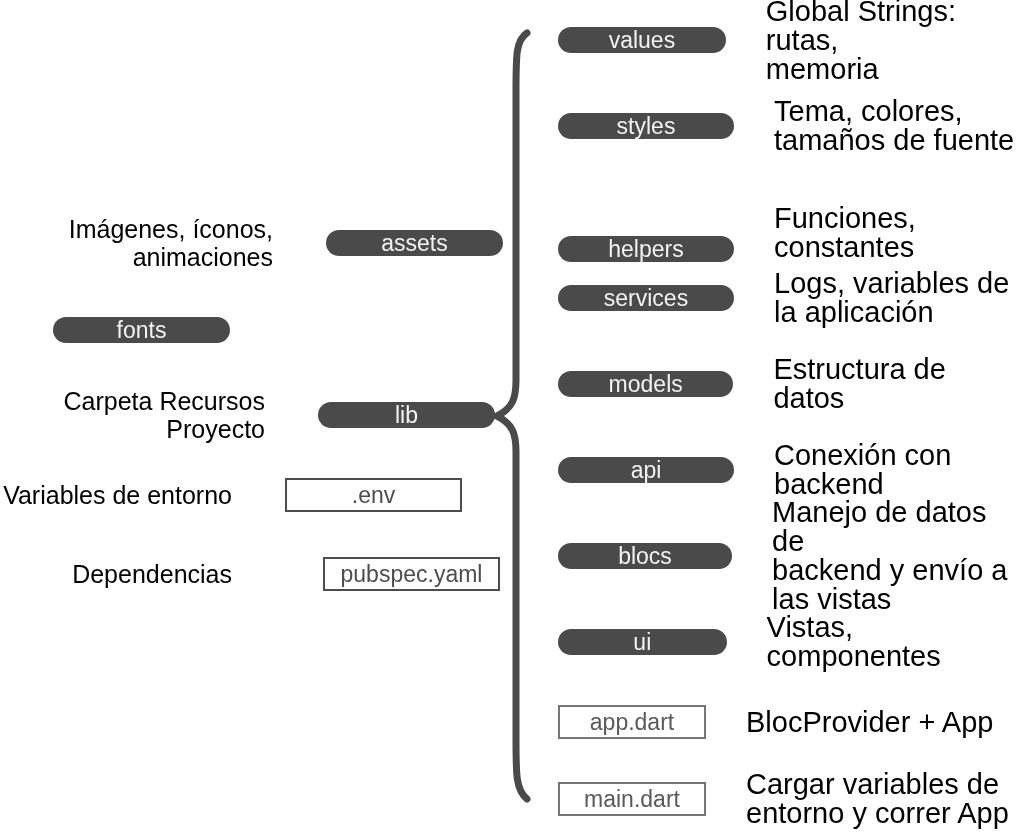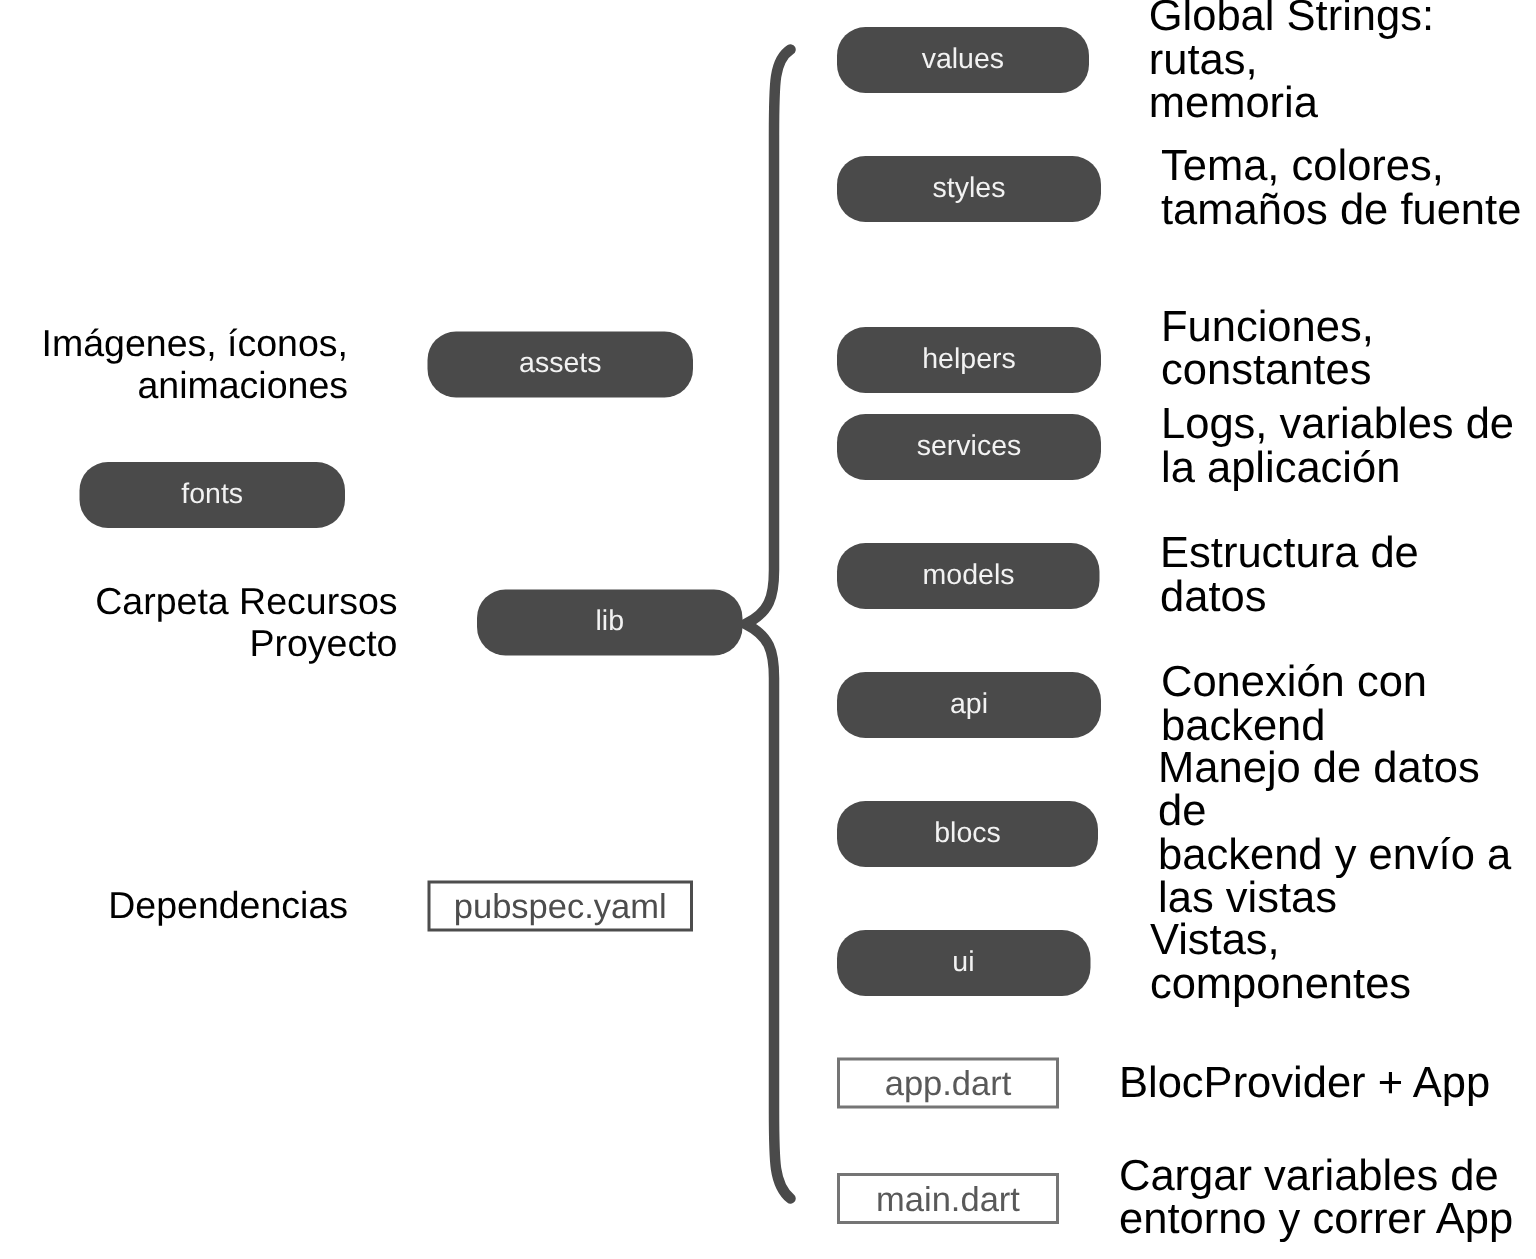"values" .pill { font-size: 19px -> 23px; height: 44px -> 26px }
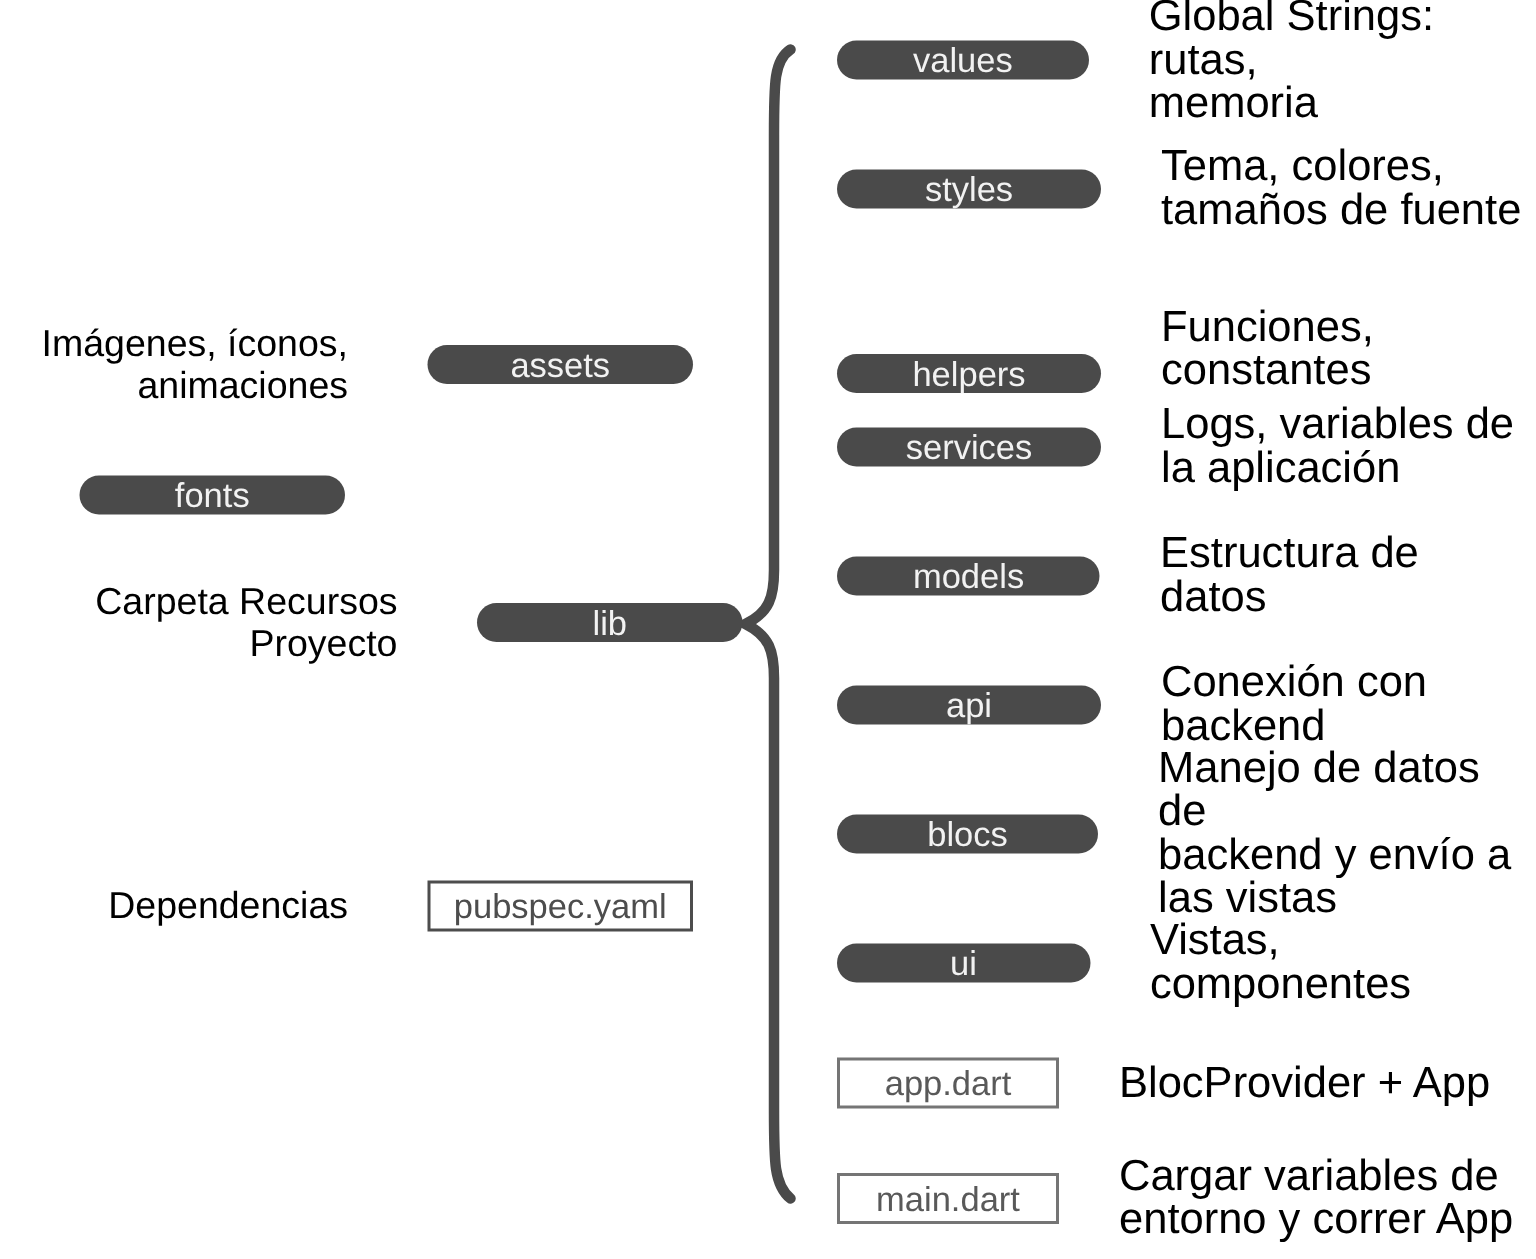"Imágenes, íconos," .l0 { padding-left: none -> 41px }
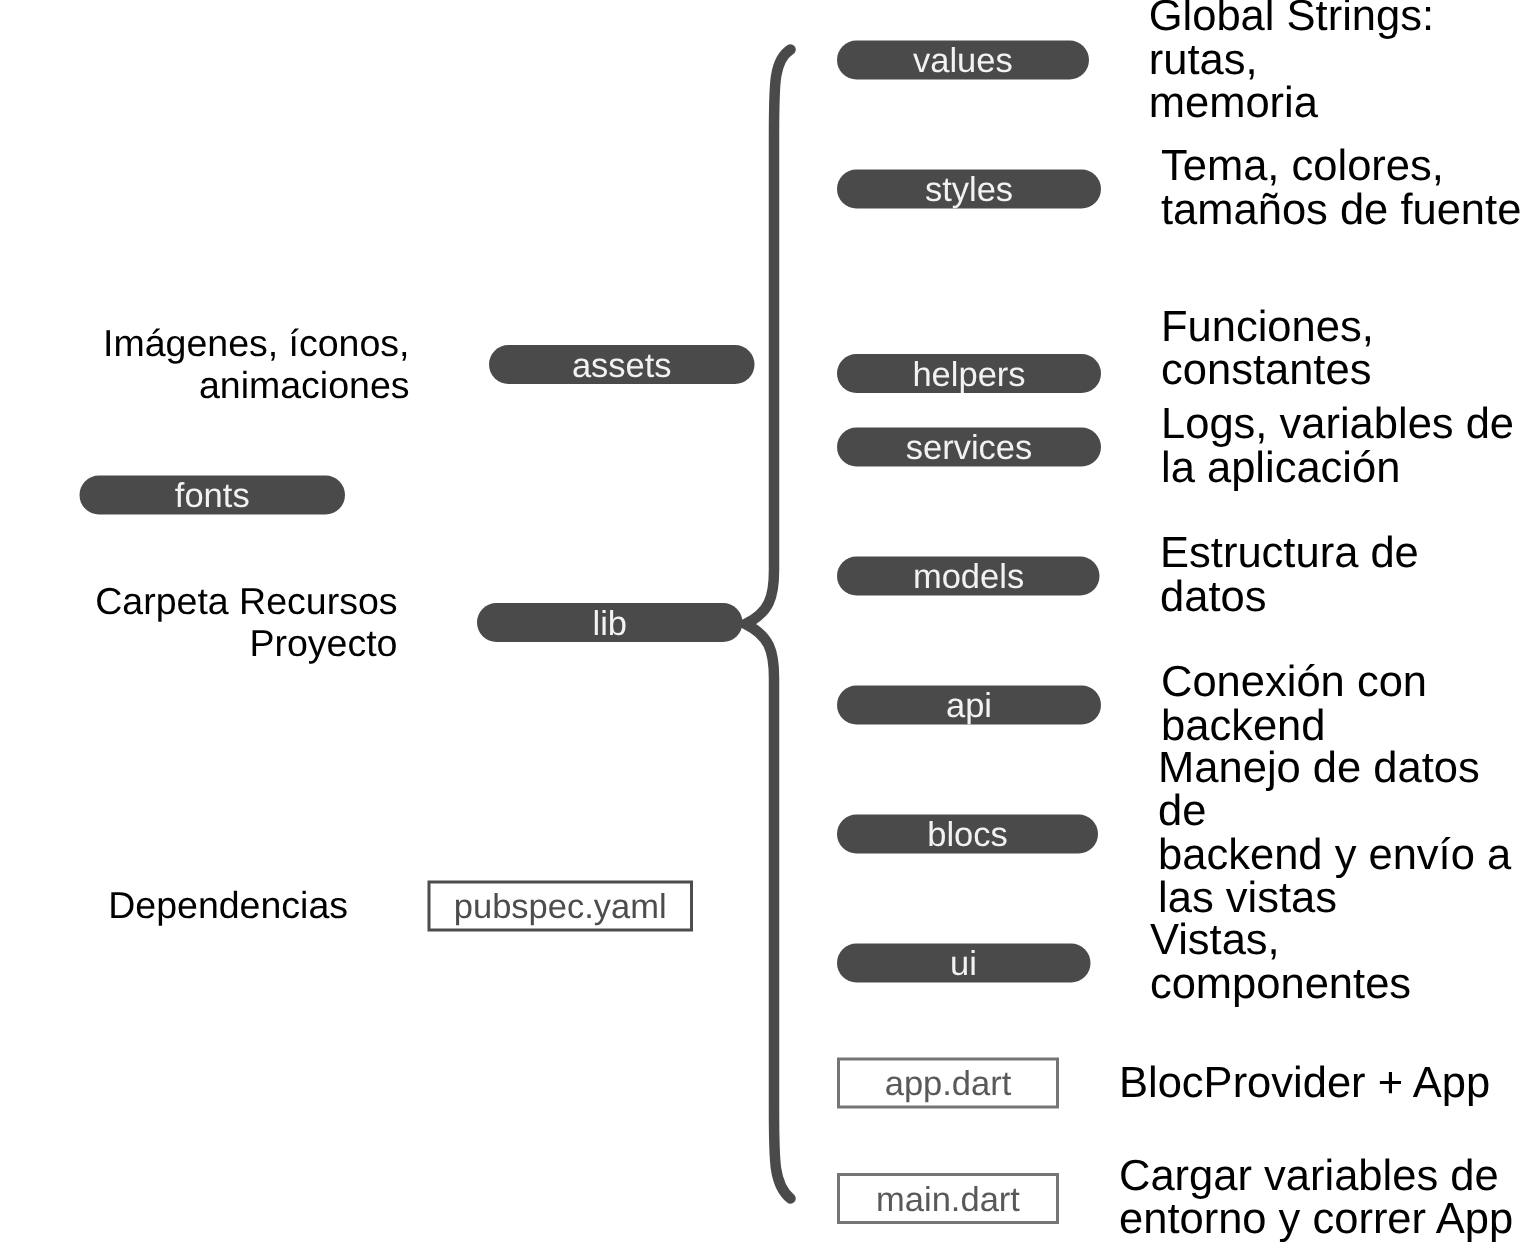"Variables de entorno" div.lrow { html: none -> <div> <div>Variables de entorno</div> <div>.env</div> </div> }
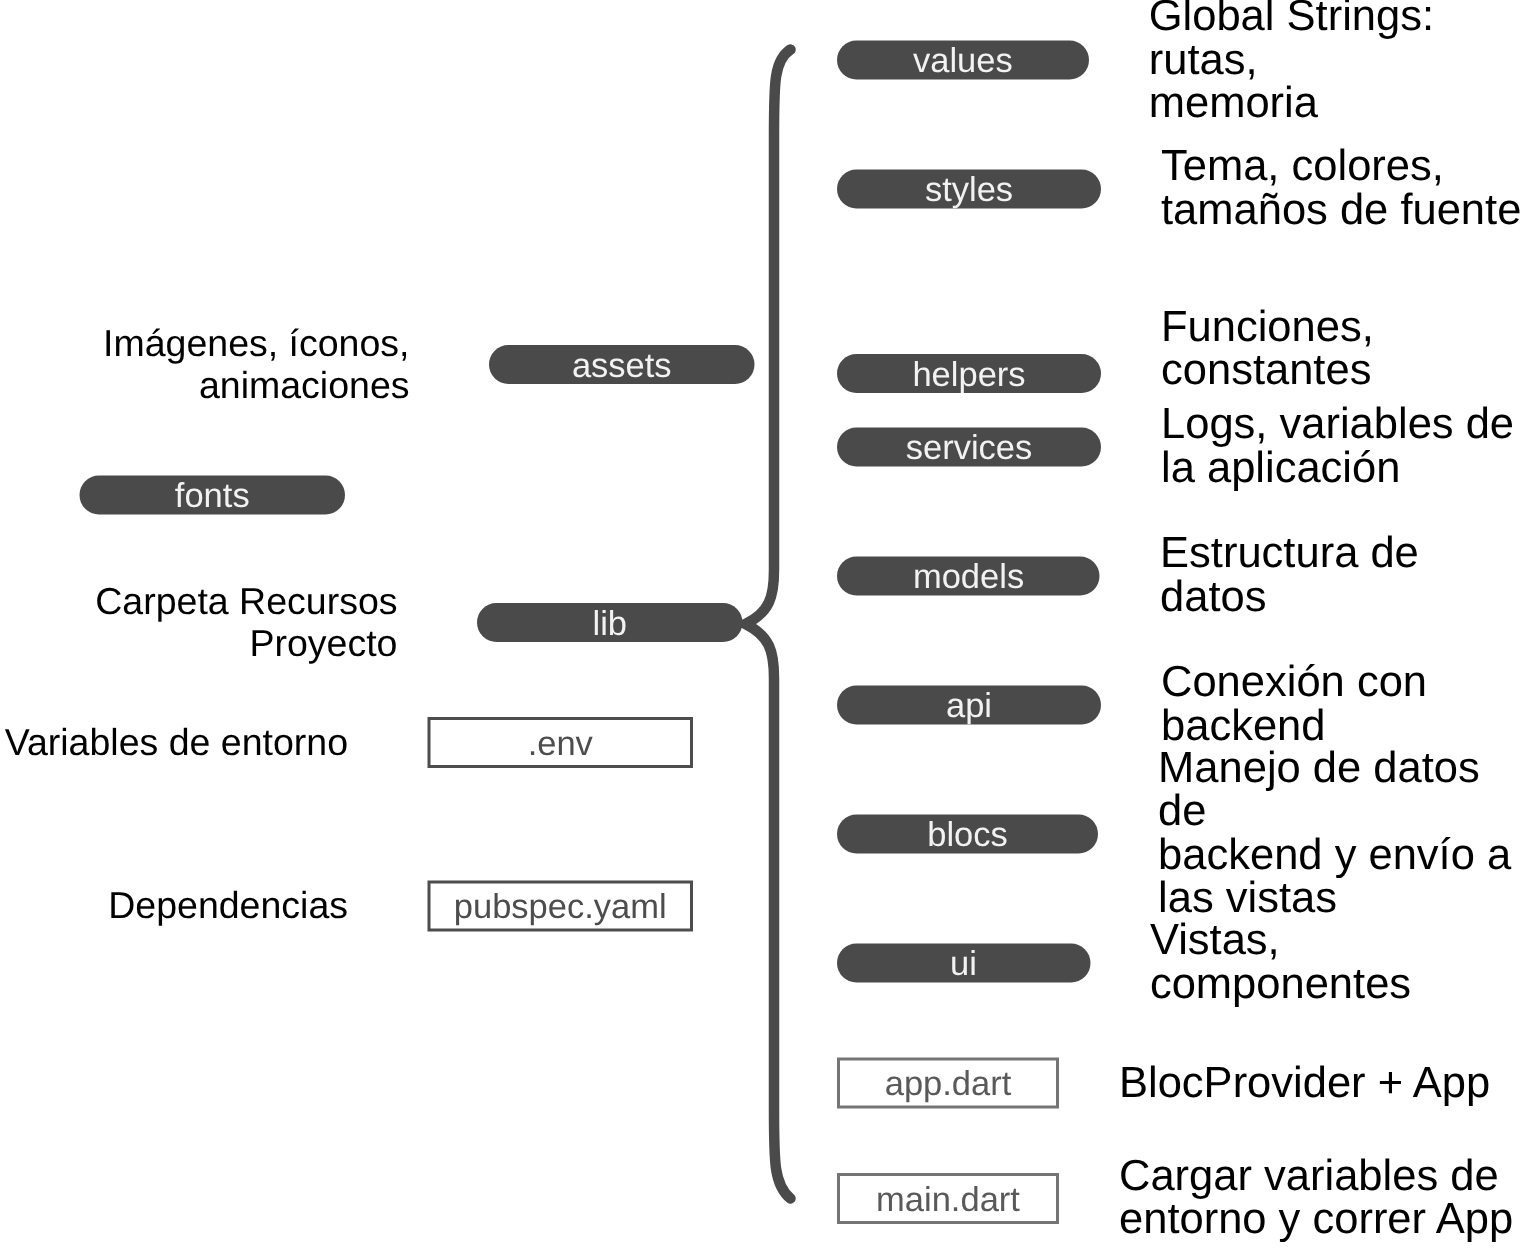"Dependencias" .l4 { gap: none -> 38px; top: 576px -> 546px }
